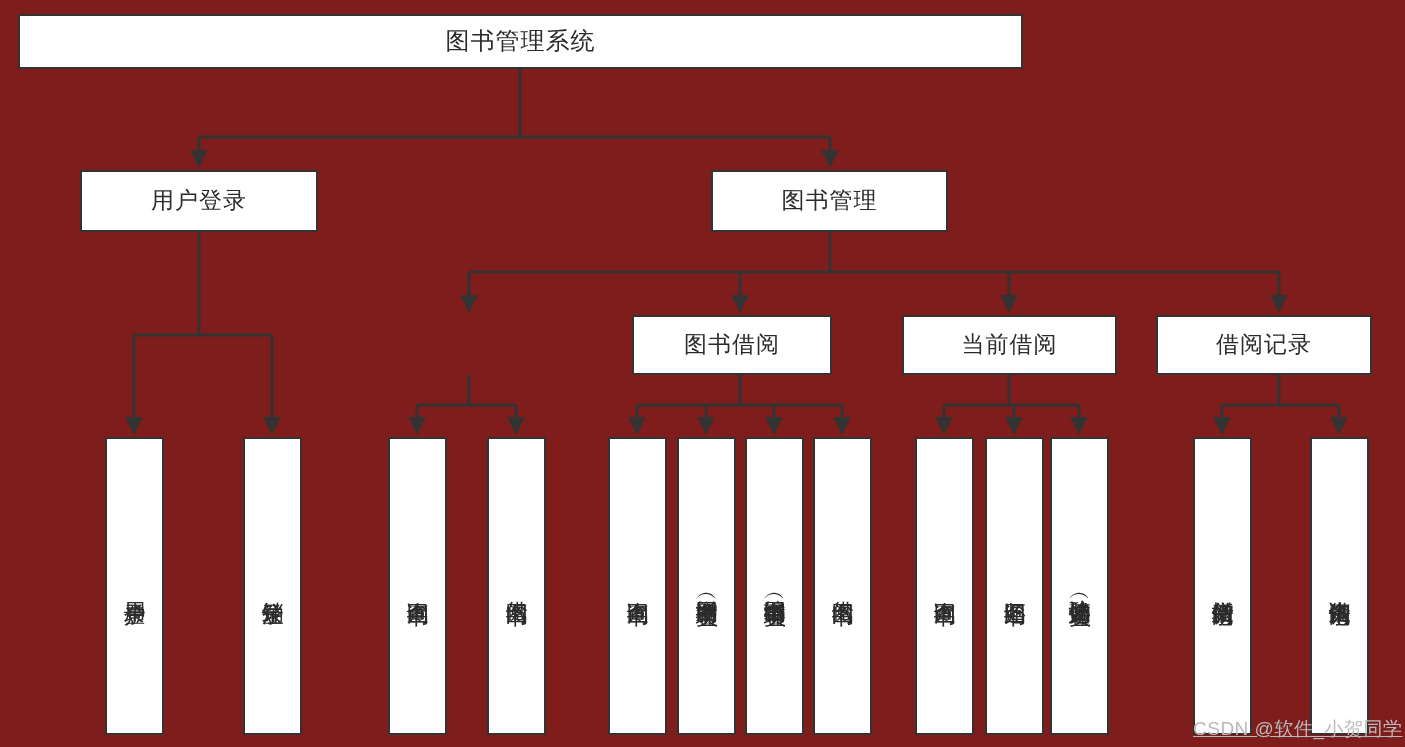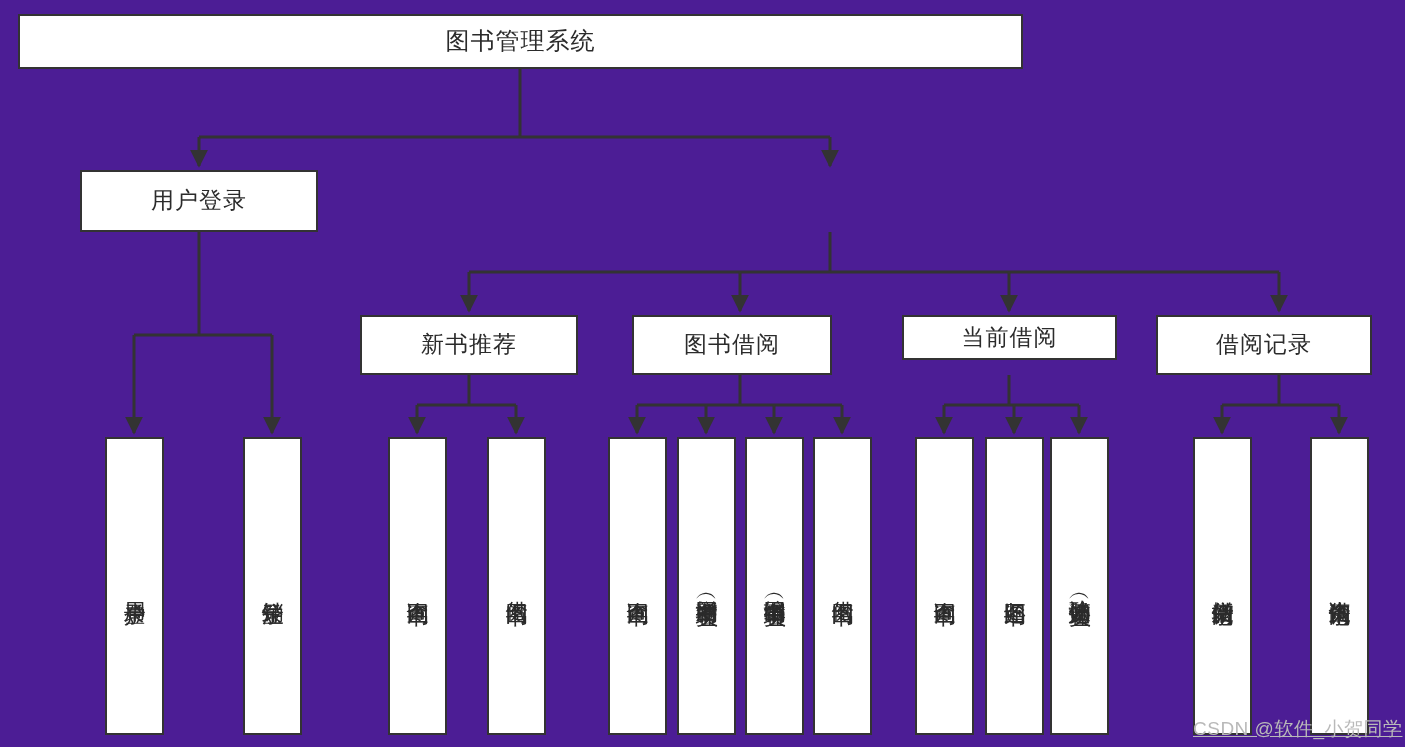"图书管理系统" #canvas { background: #4c1d95 -> #7f1d1d }
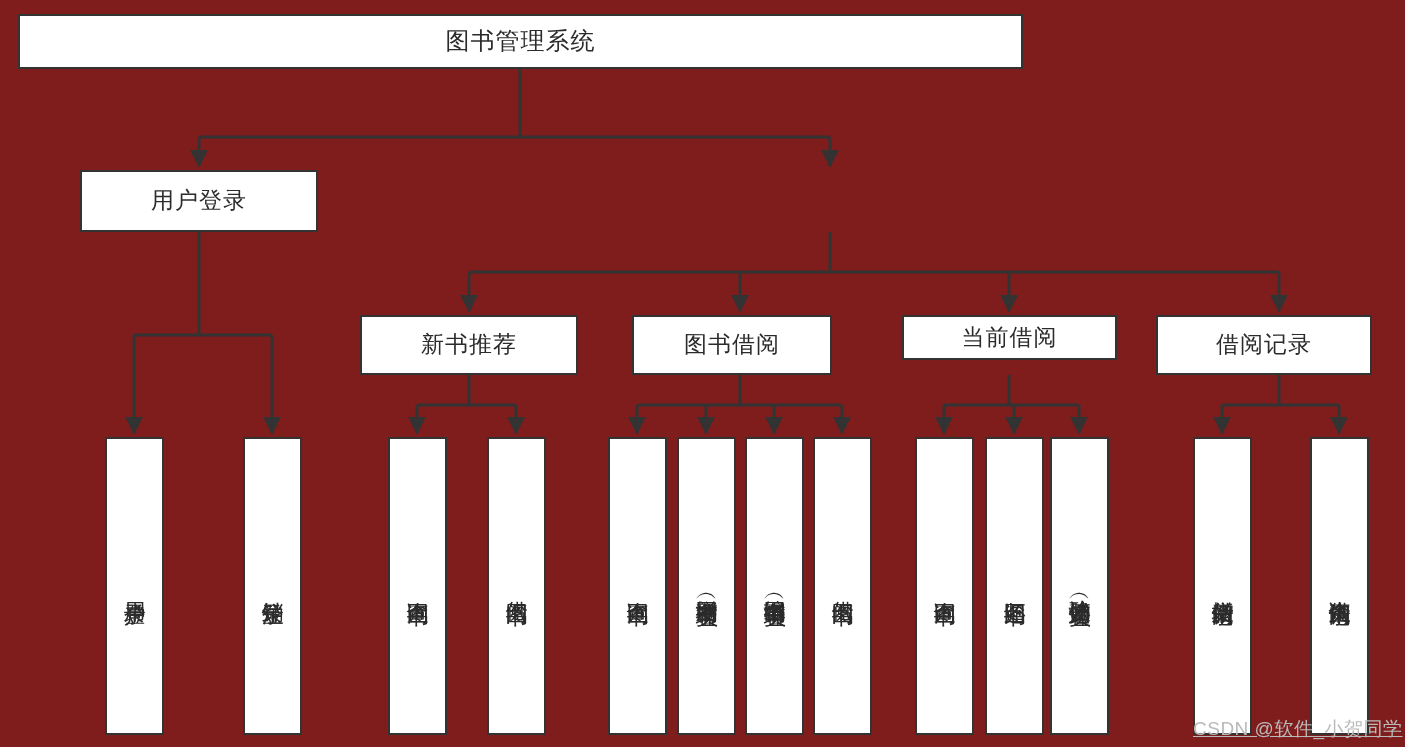"图书管理" div.node { html: none -> <div> <span>图书管理</span> </div> }
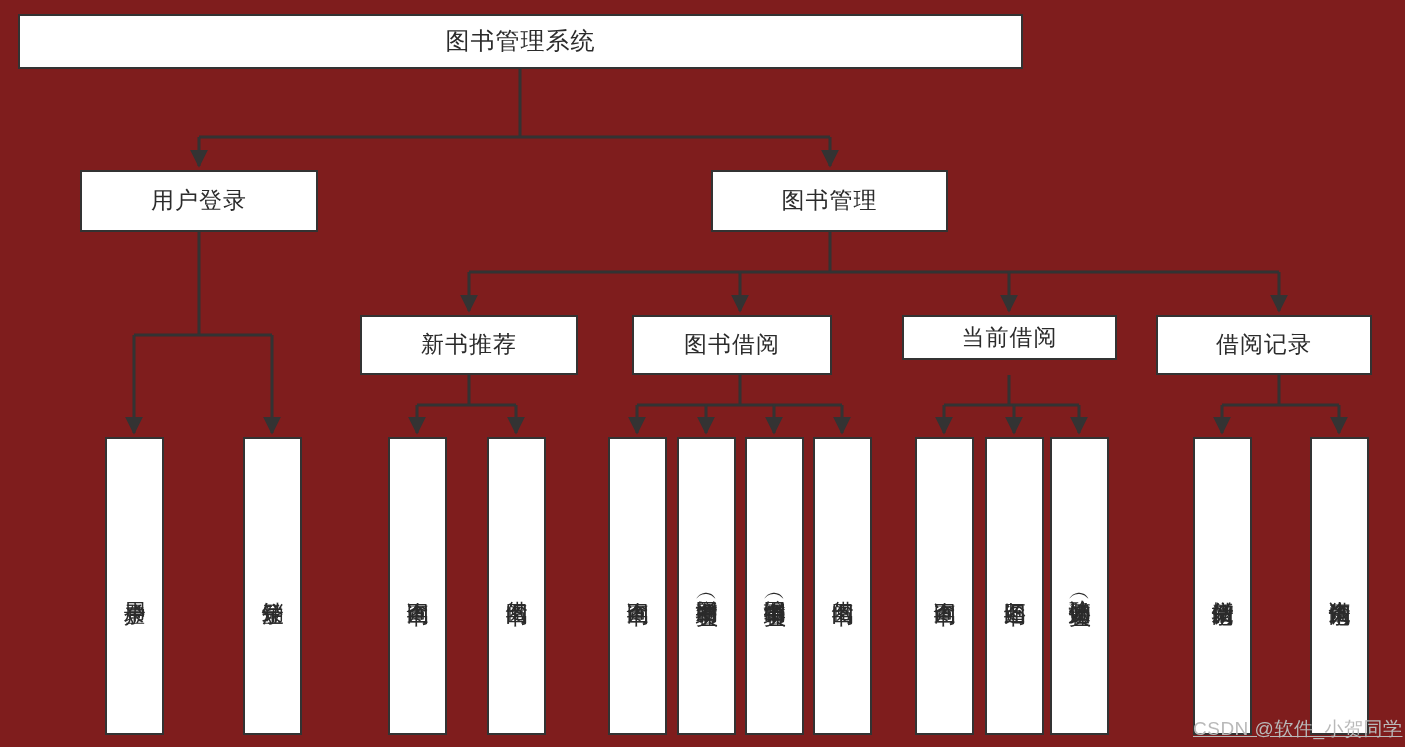"新书推荐" div.node { html: <div> <span>新书推荐</span> </div> -> none }
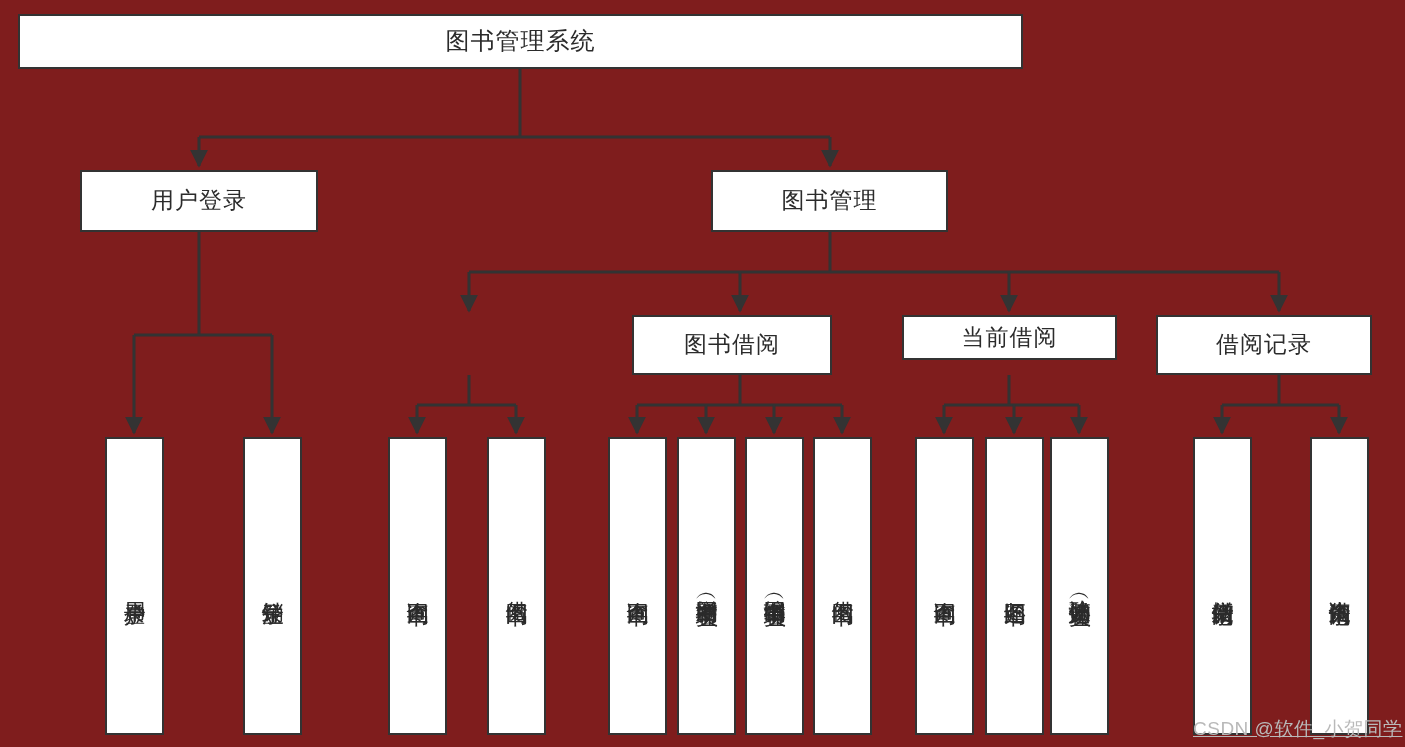"当前借阅" div.node { height: 45px -> 60px }
